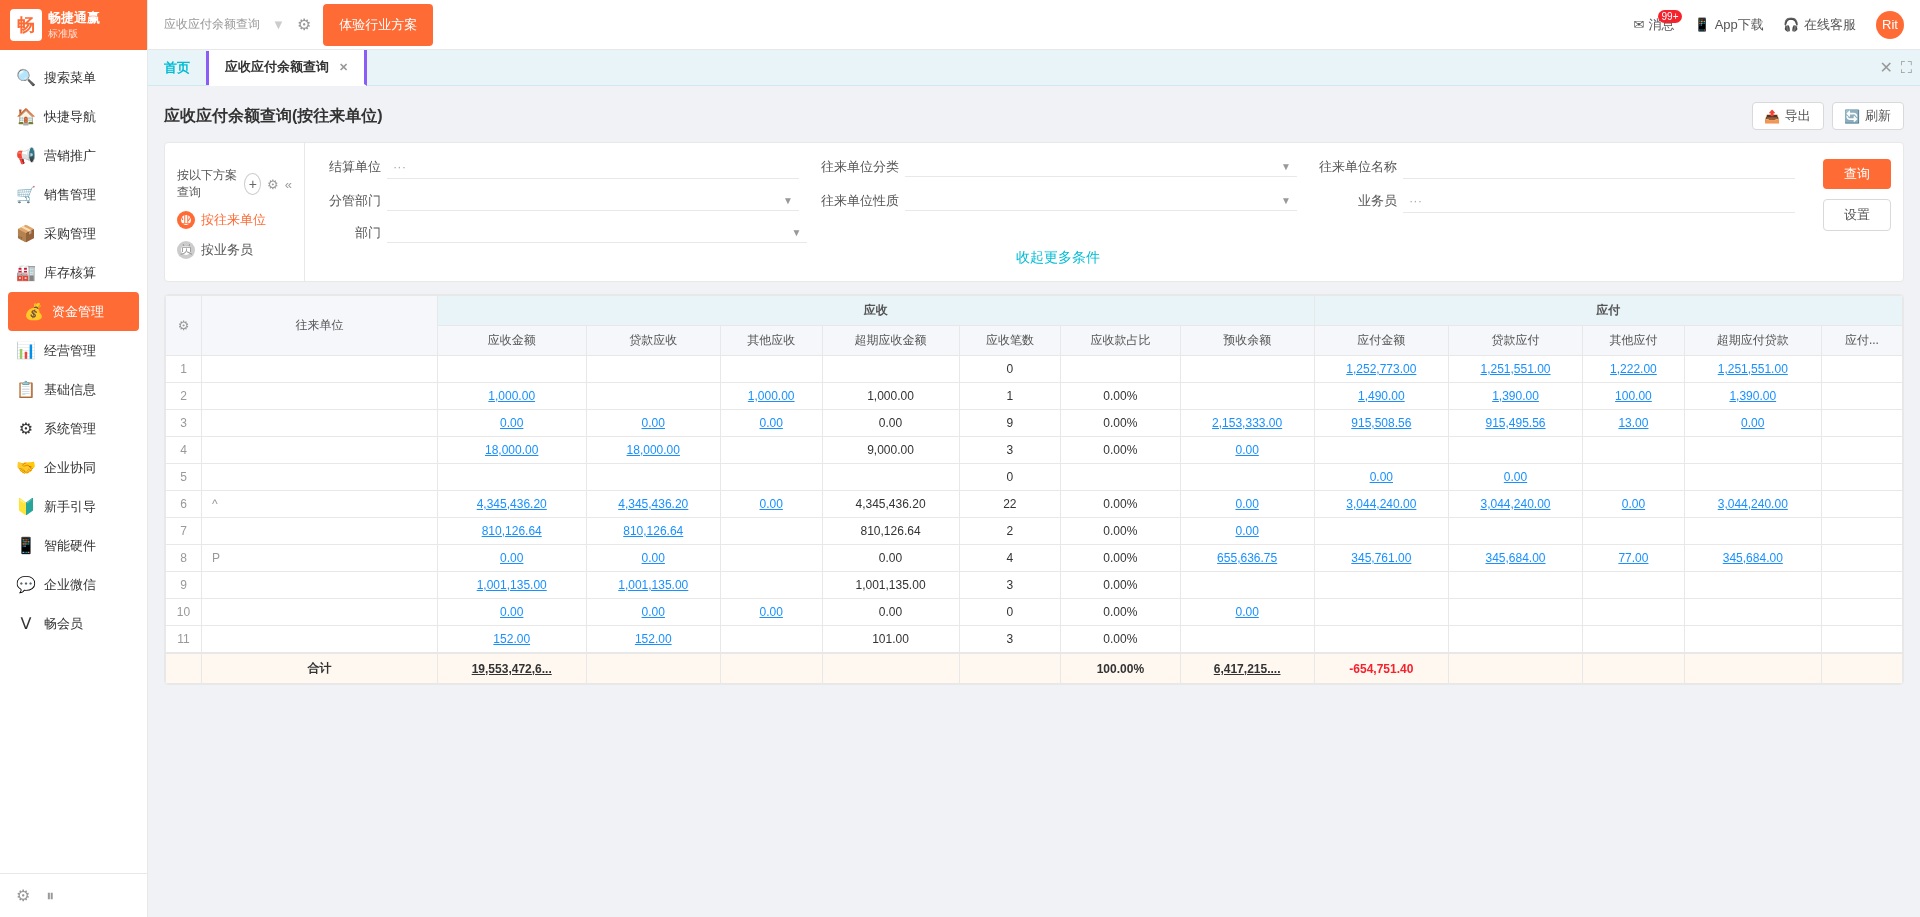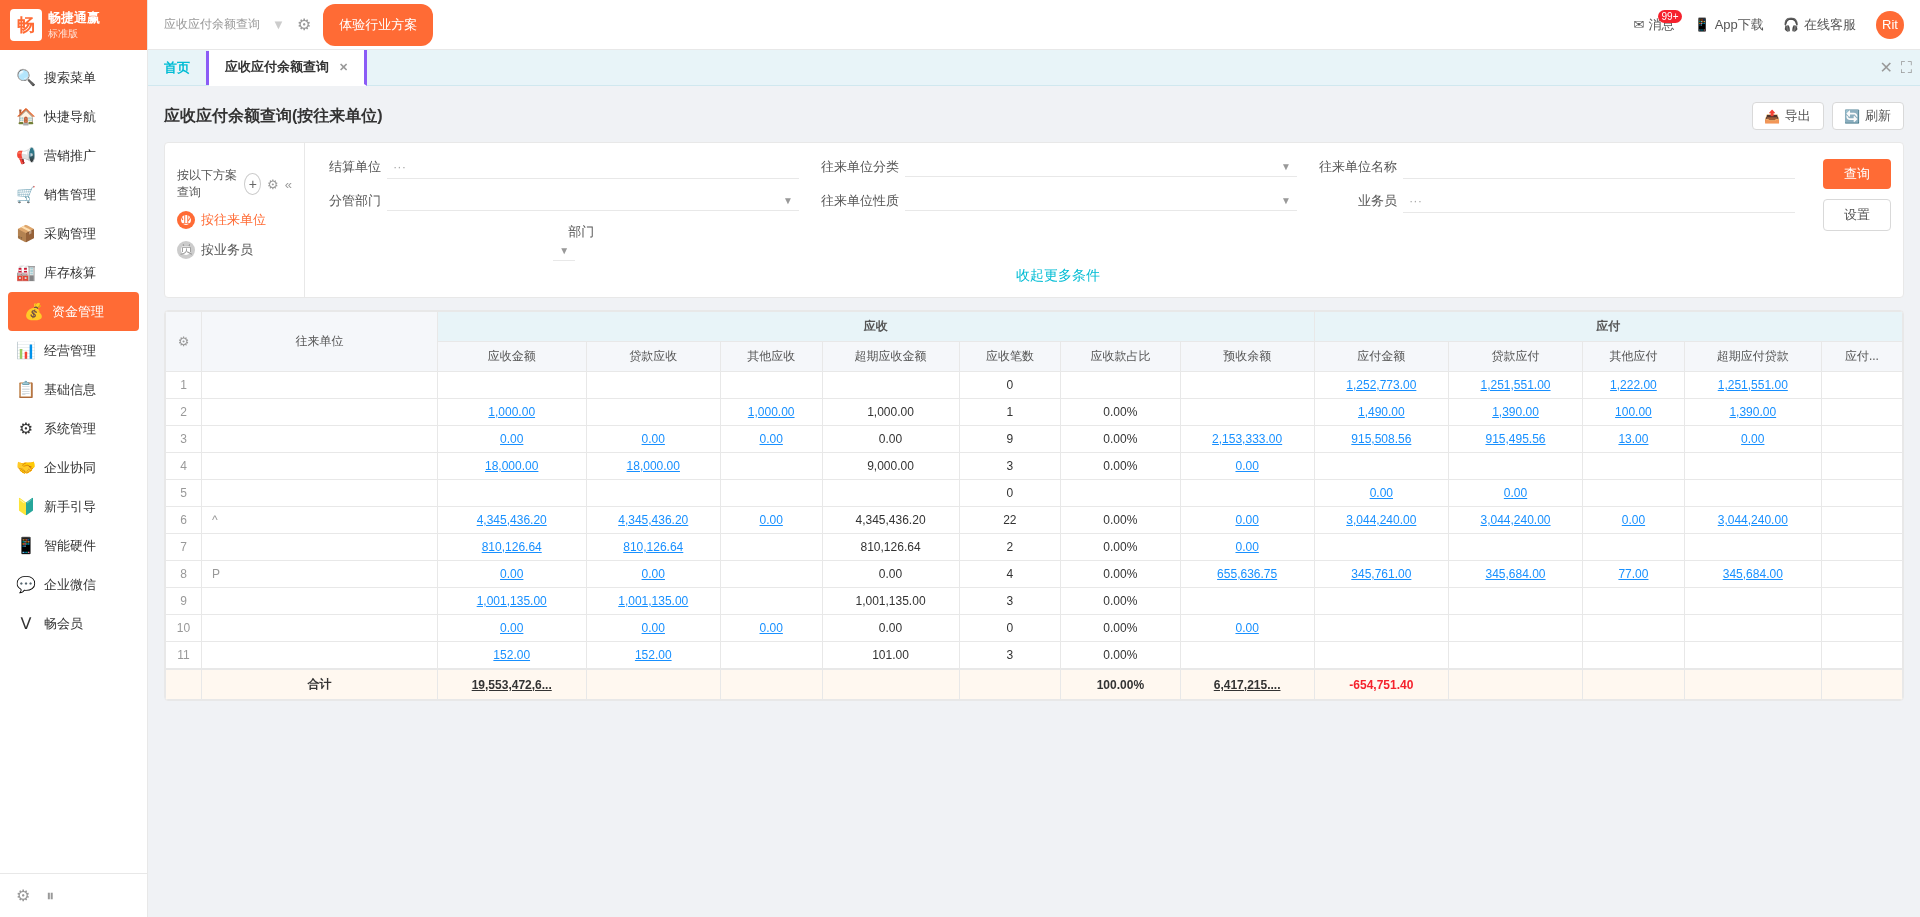"体验行业方案" .header-btn-orange { border-radius: 12px -> 4px }
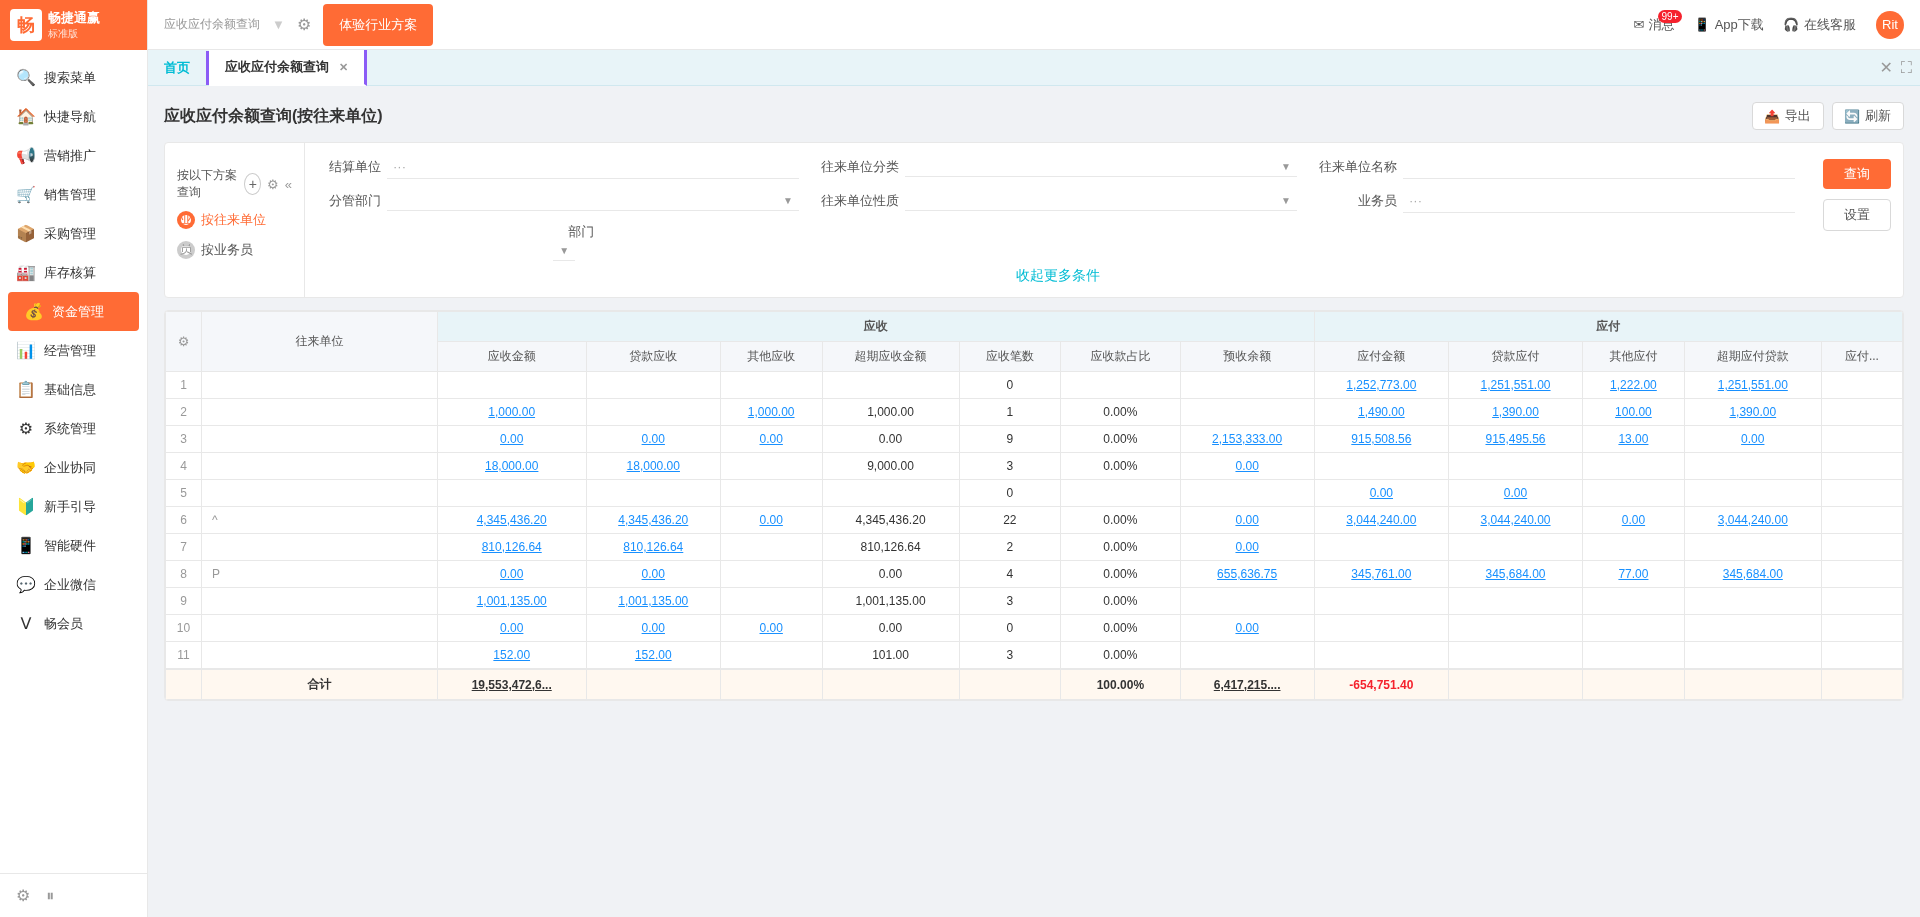"部门" div { flex-direction: column -> none; gap: none -> 6px }
